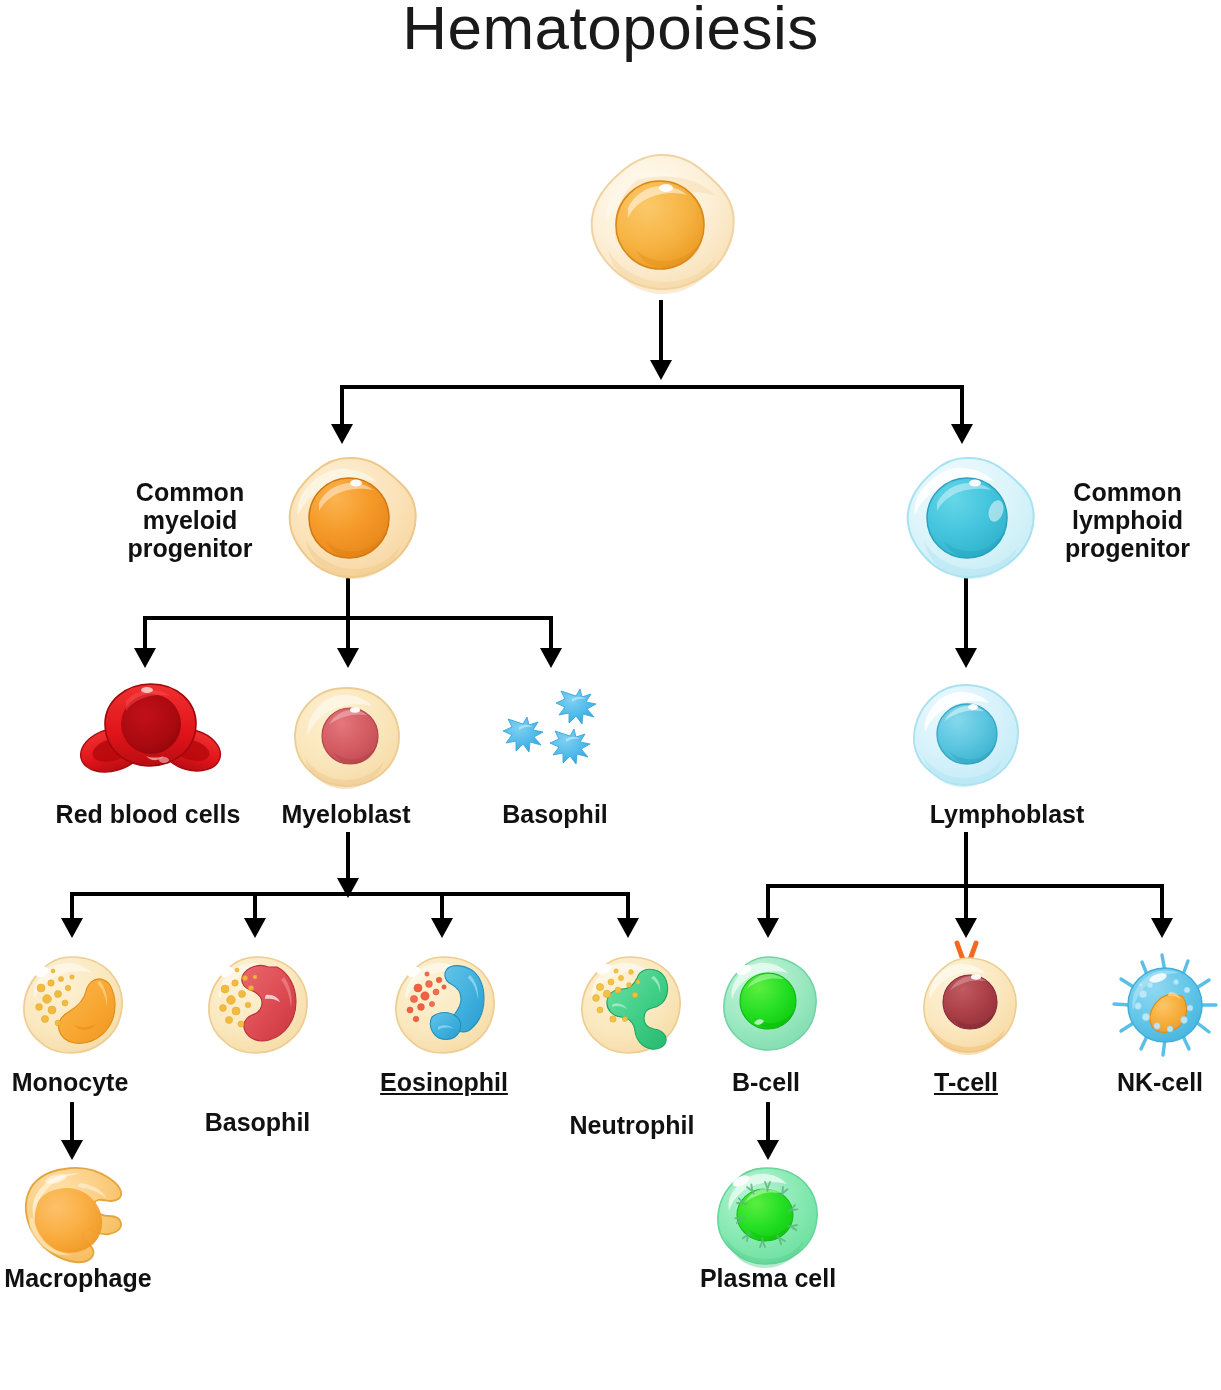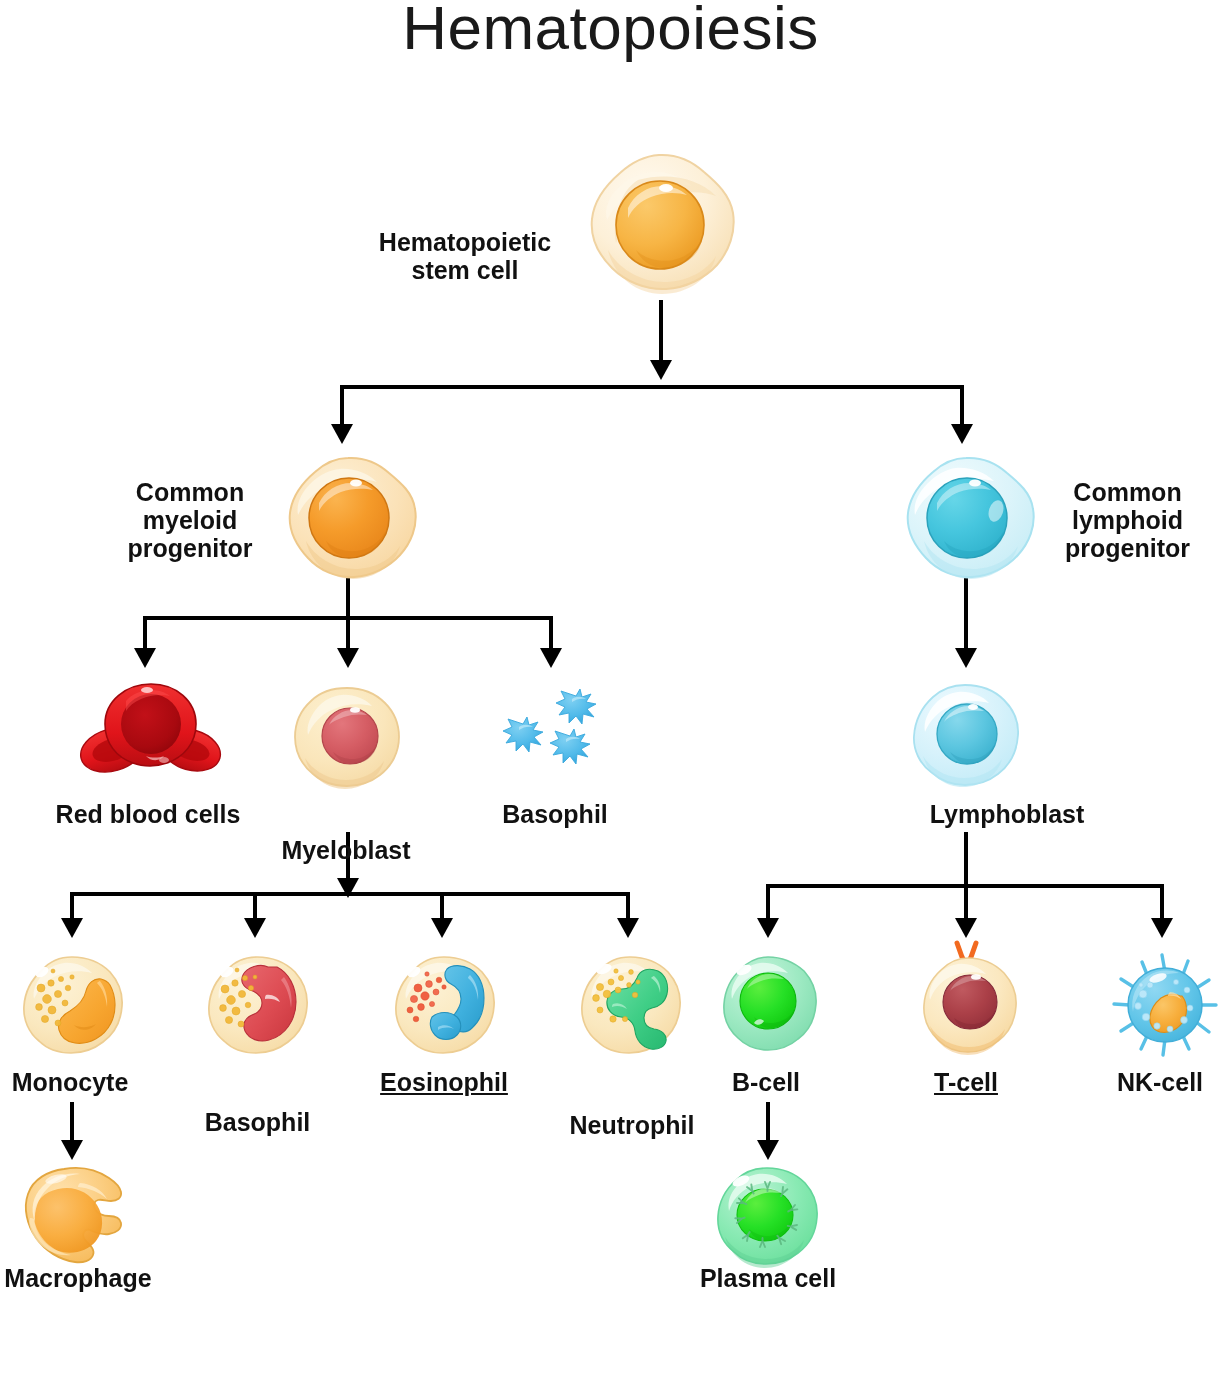"Hematopoietic" div.lbl { html: <div>Hematopoietic stem cell</div> -> none }
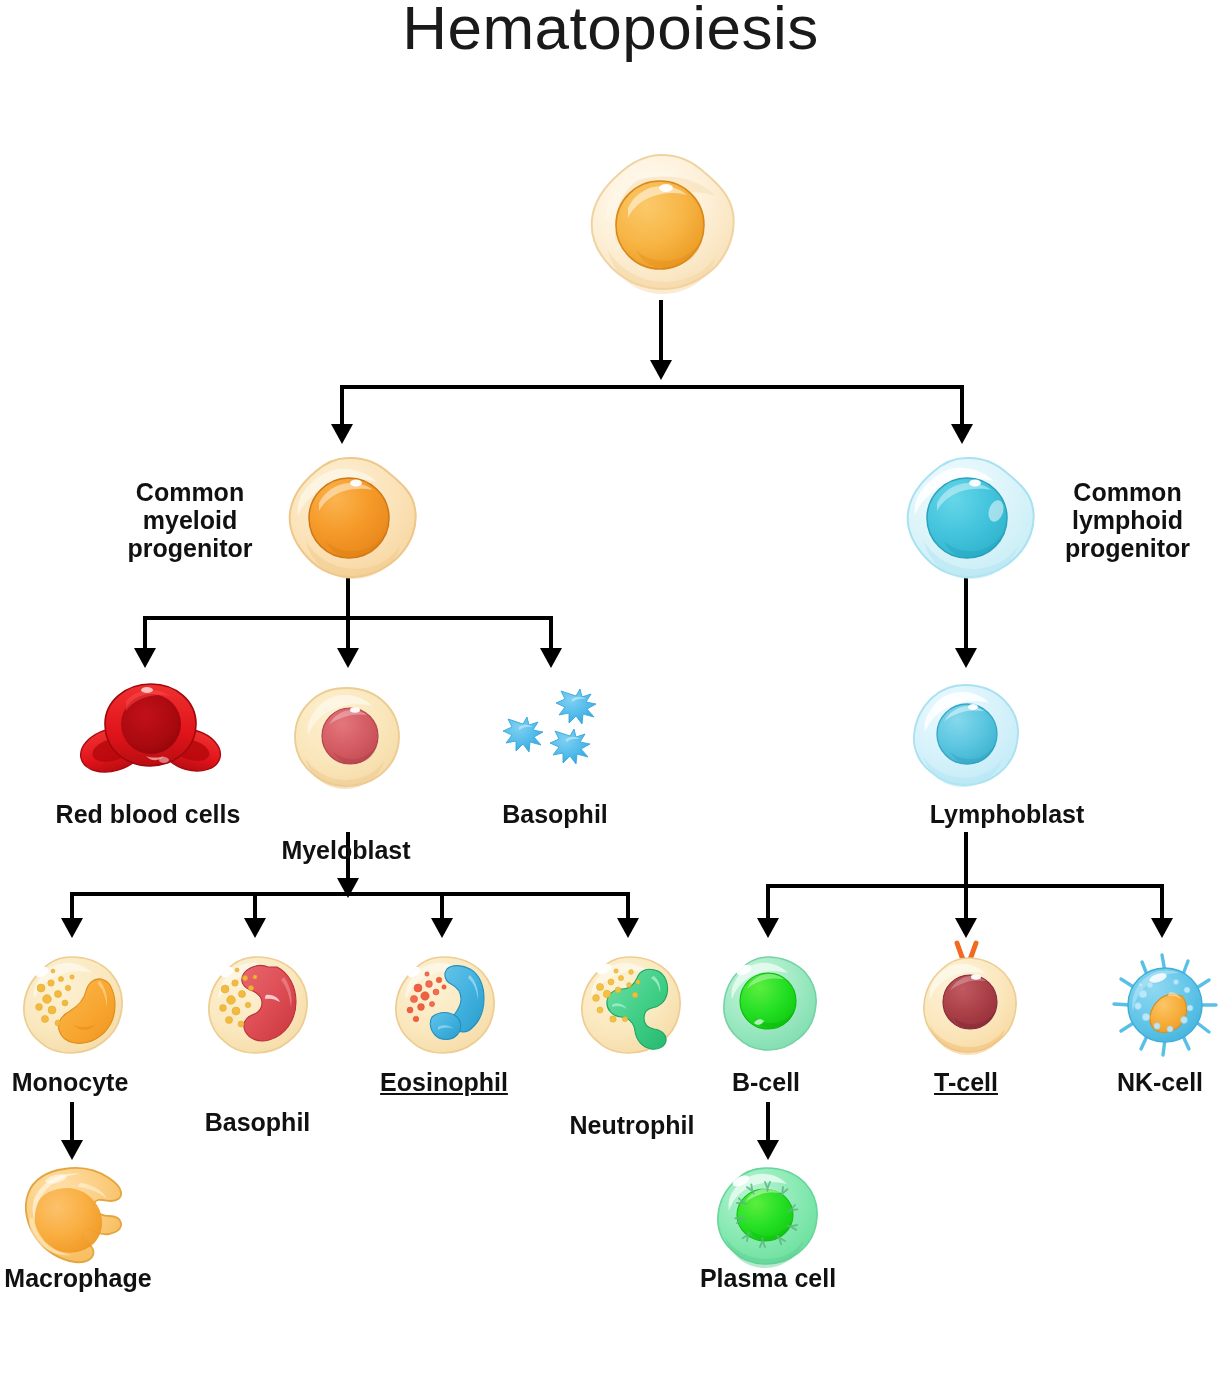"Myeloblast" div.lbl { top: 836px -> 800px }
